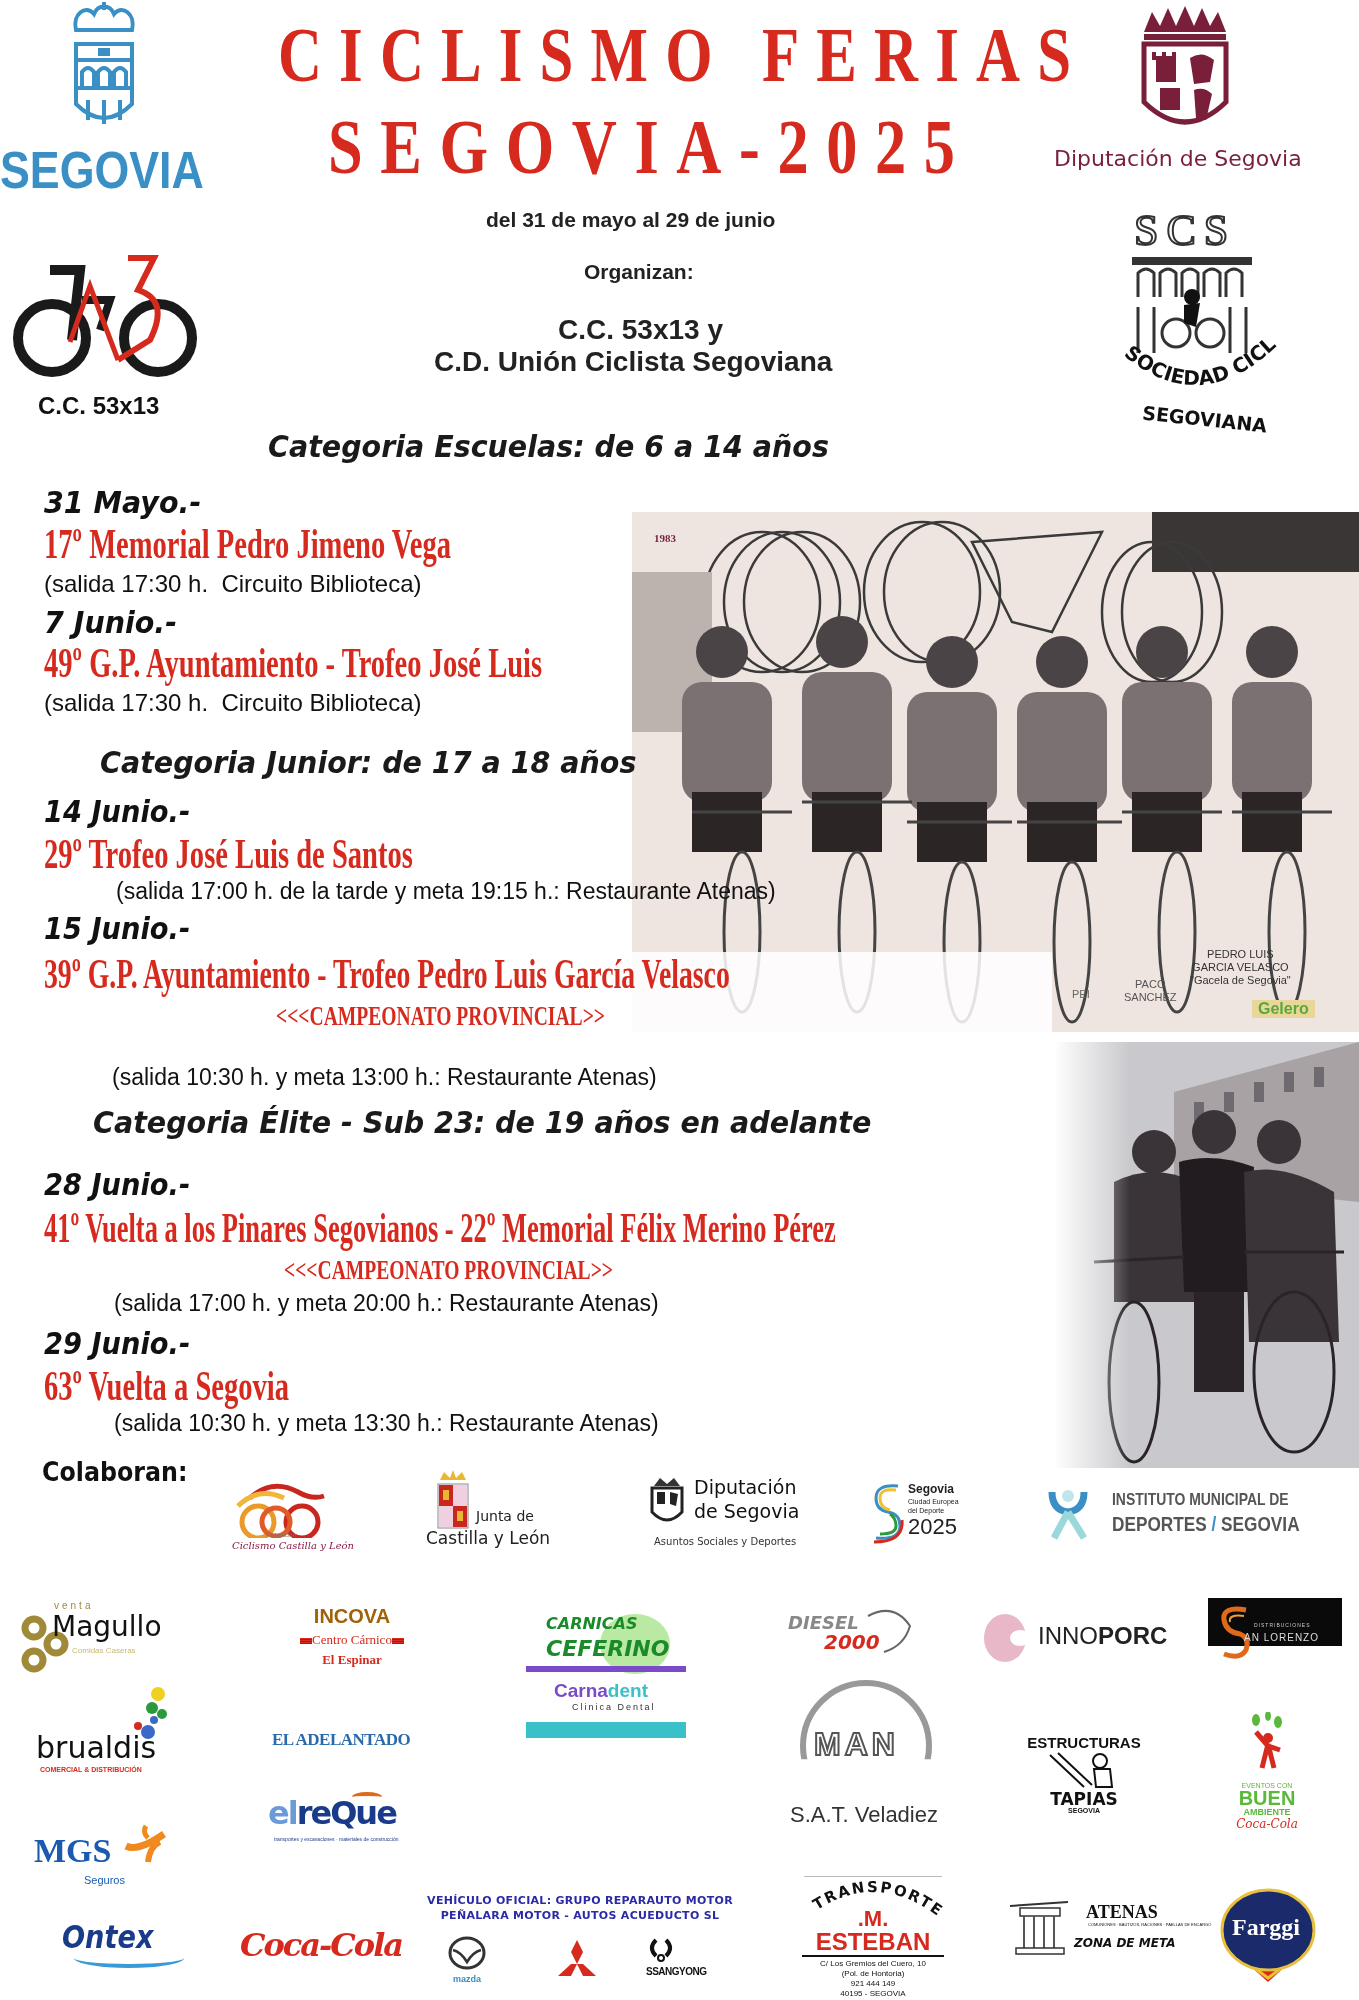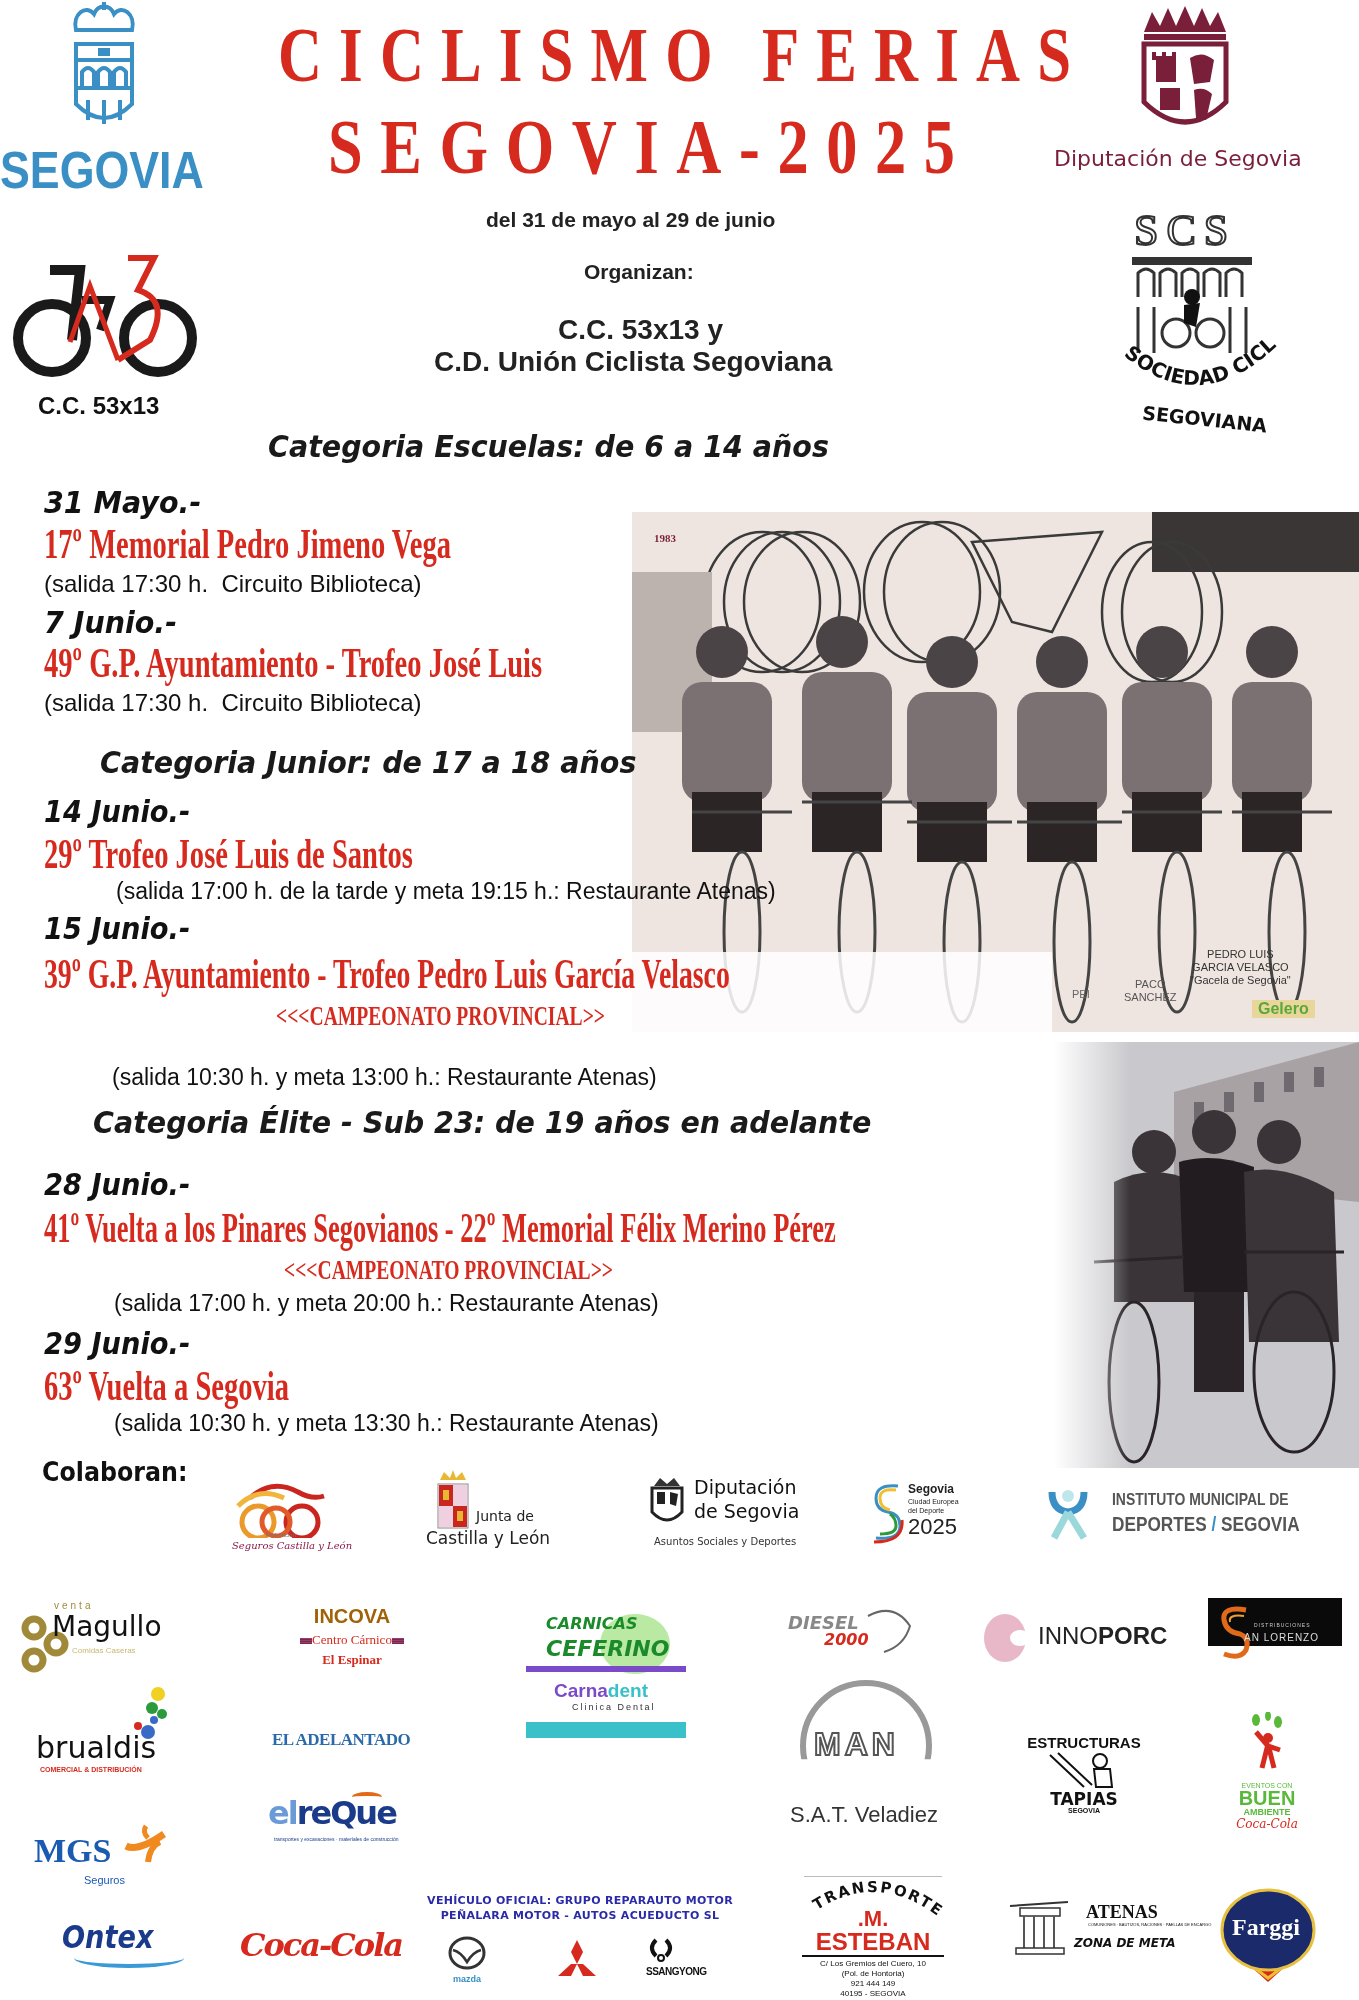"Seguros Castilla y León" div.abs { text: Seguros -> Ciclismo }
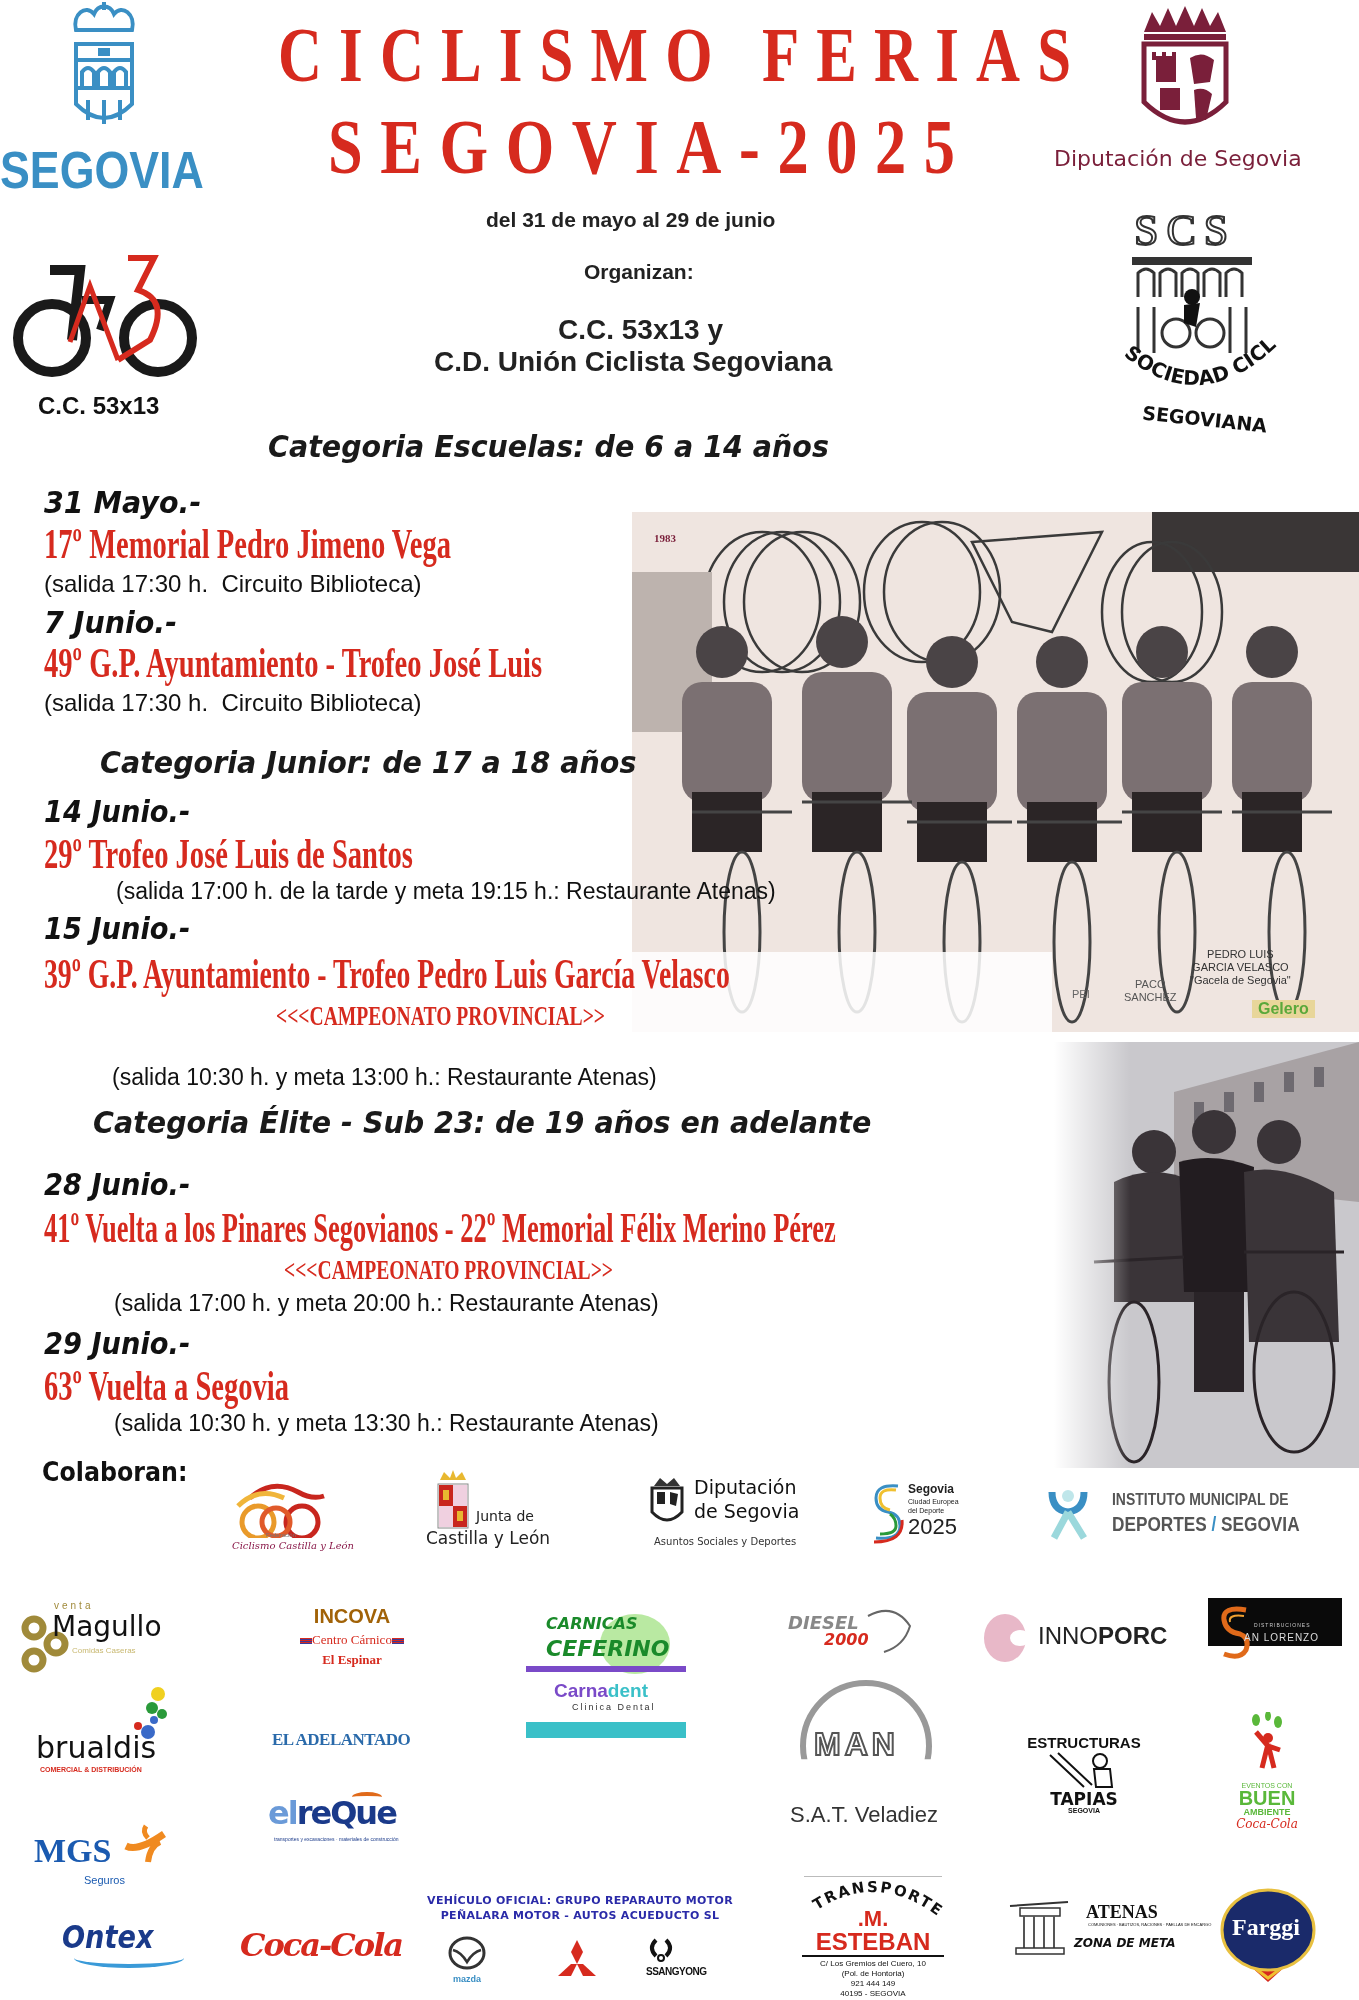"2000" div.abs { font-size: 16px -> 20px }
